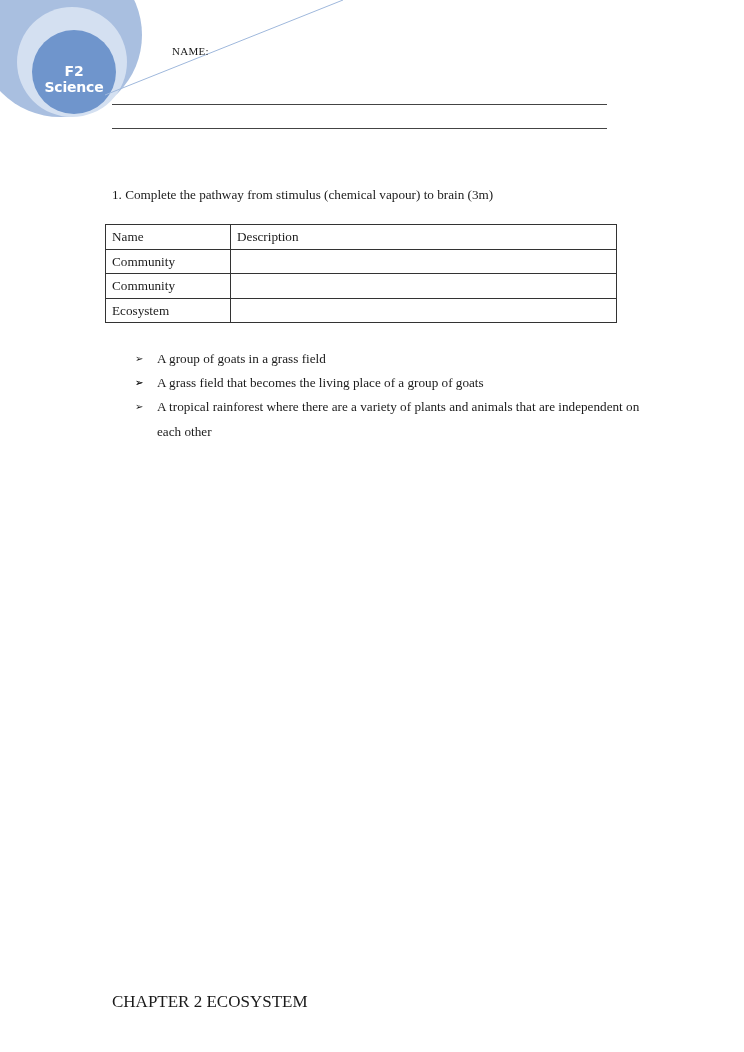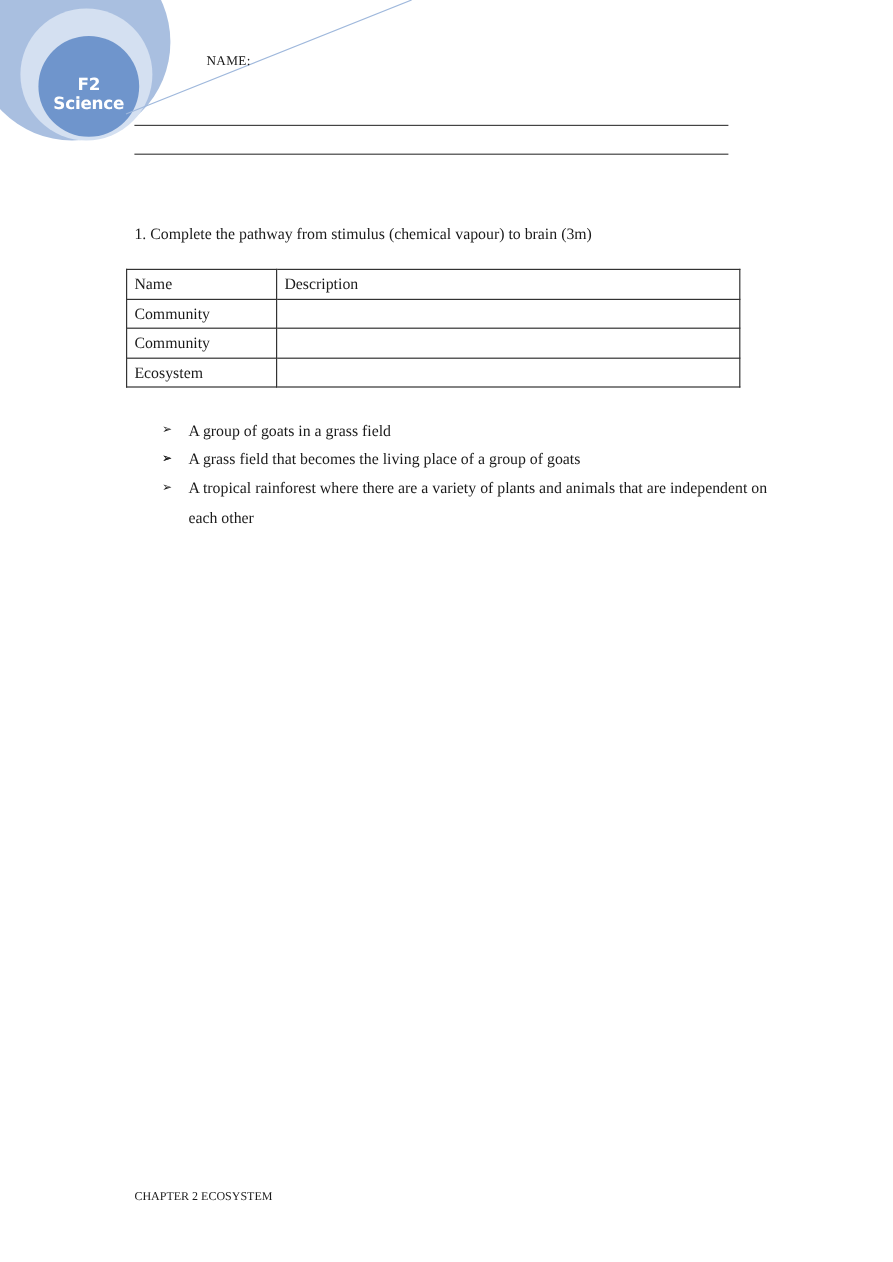"CHAPTER 2 ECOSYSTEM" .footer { font-size: 10px -> 17px }
